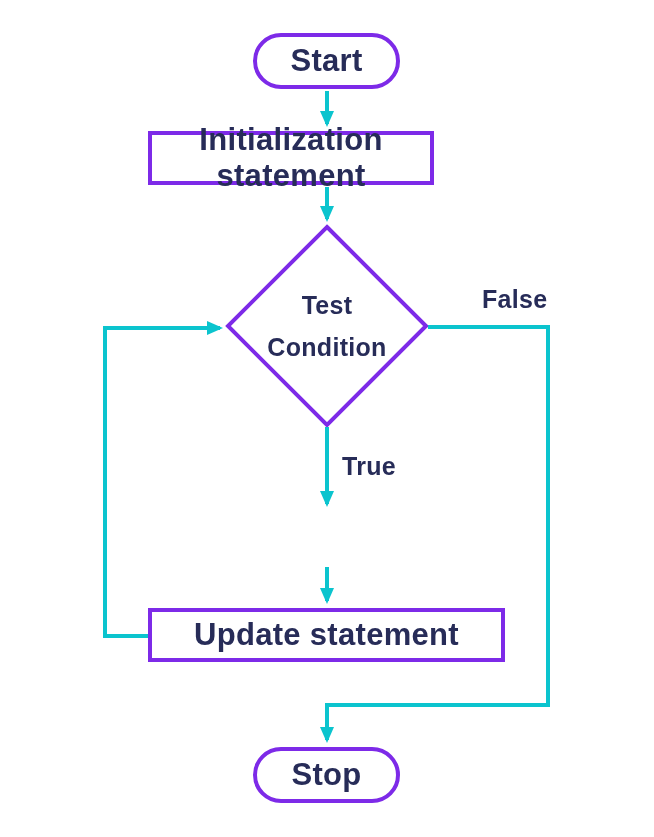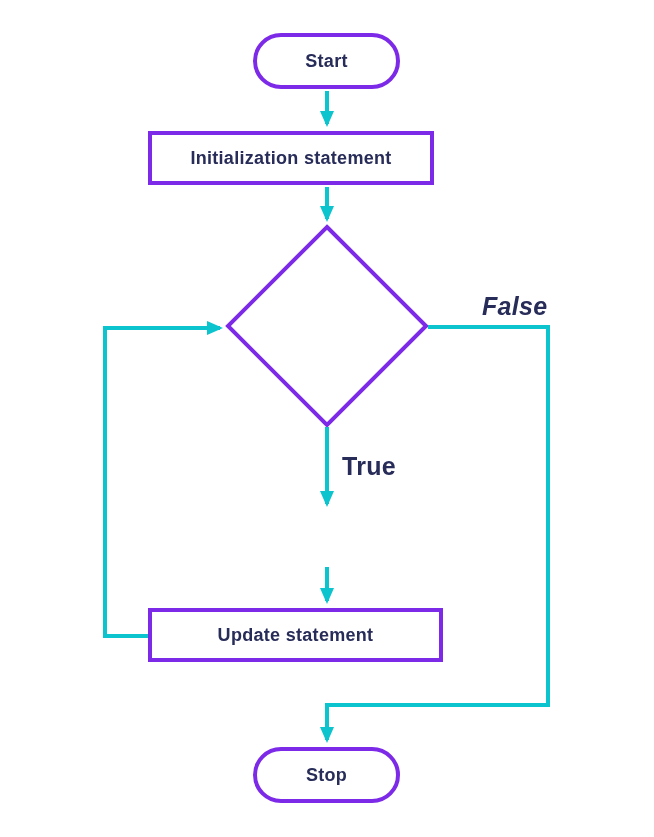"Start" .node { font-size: 18px -> 31px }
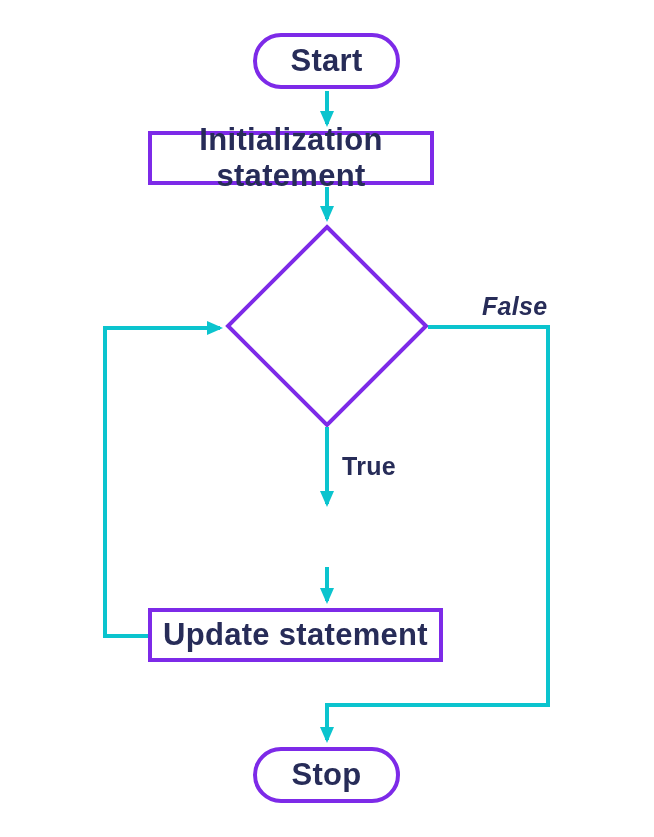"Test" div.diamond-label { html: none -> <div> <span>Test</span> <span>Condition</span> </div> }
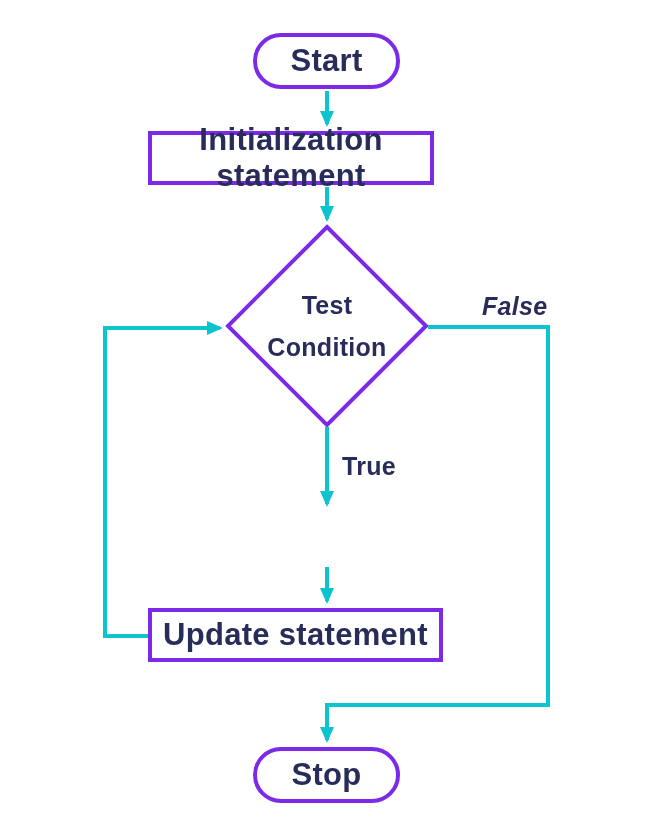"False" .label-false { font-style: italic -> none; top: 292px -> 285px }
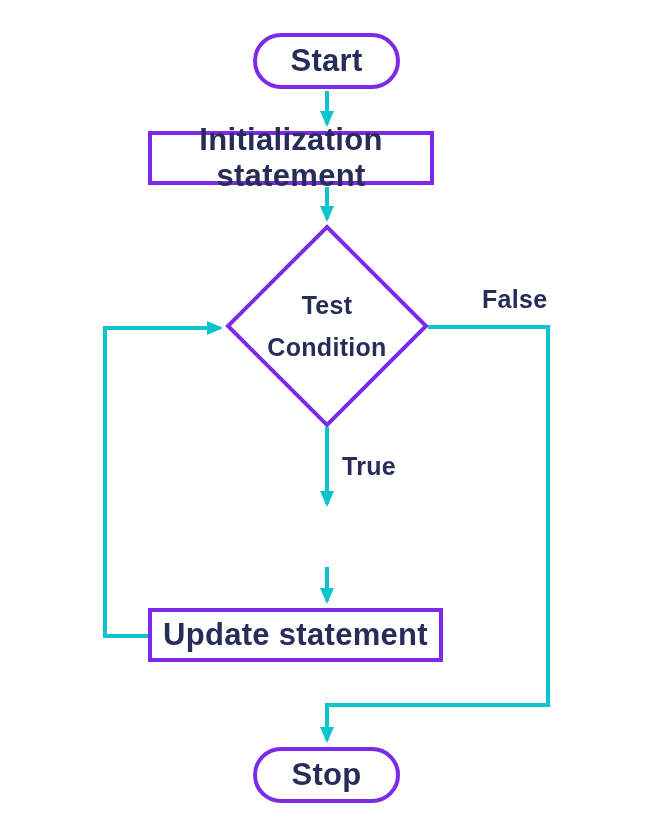"Update statement" .node-update { width: 295px -> 357px }
